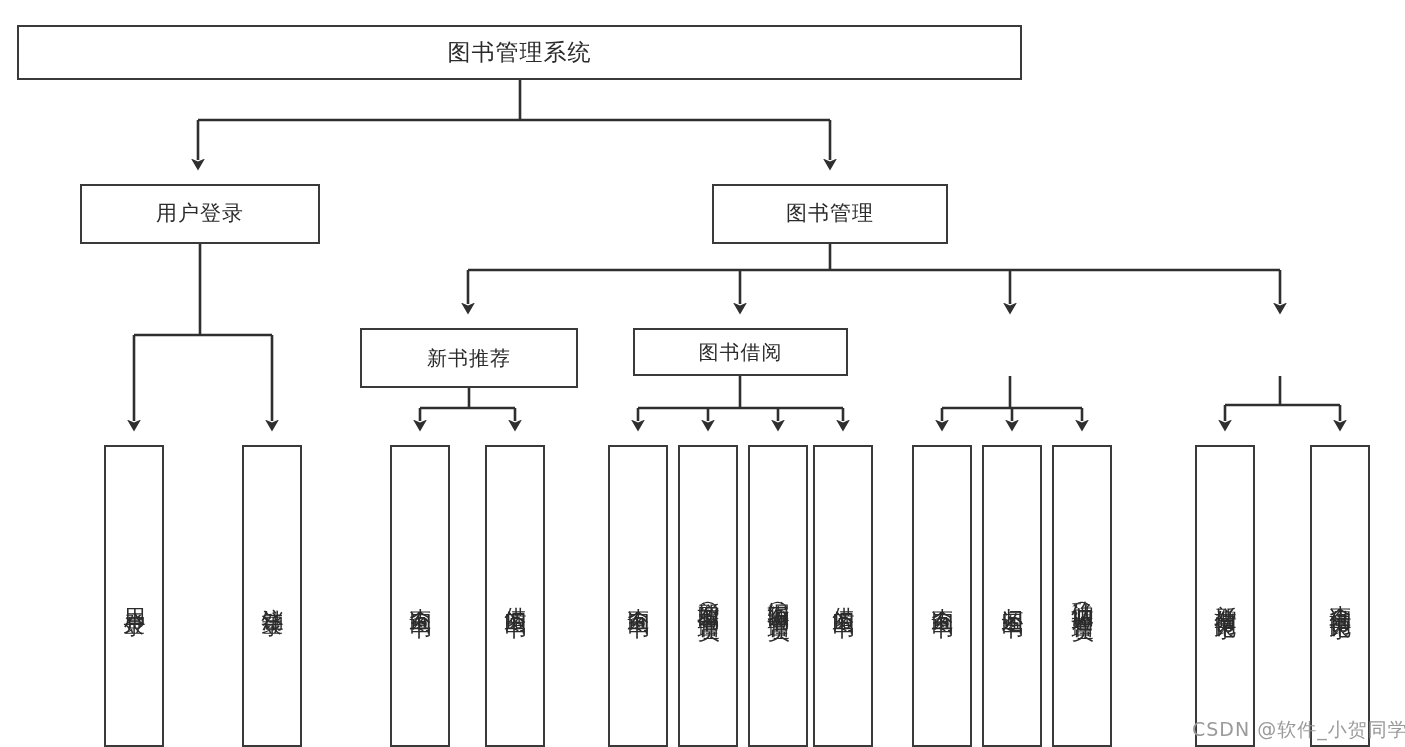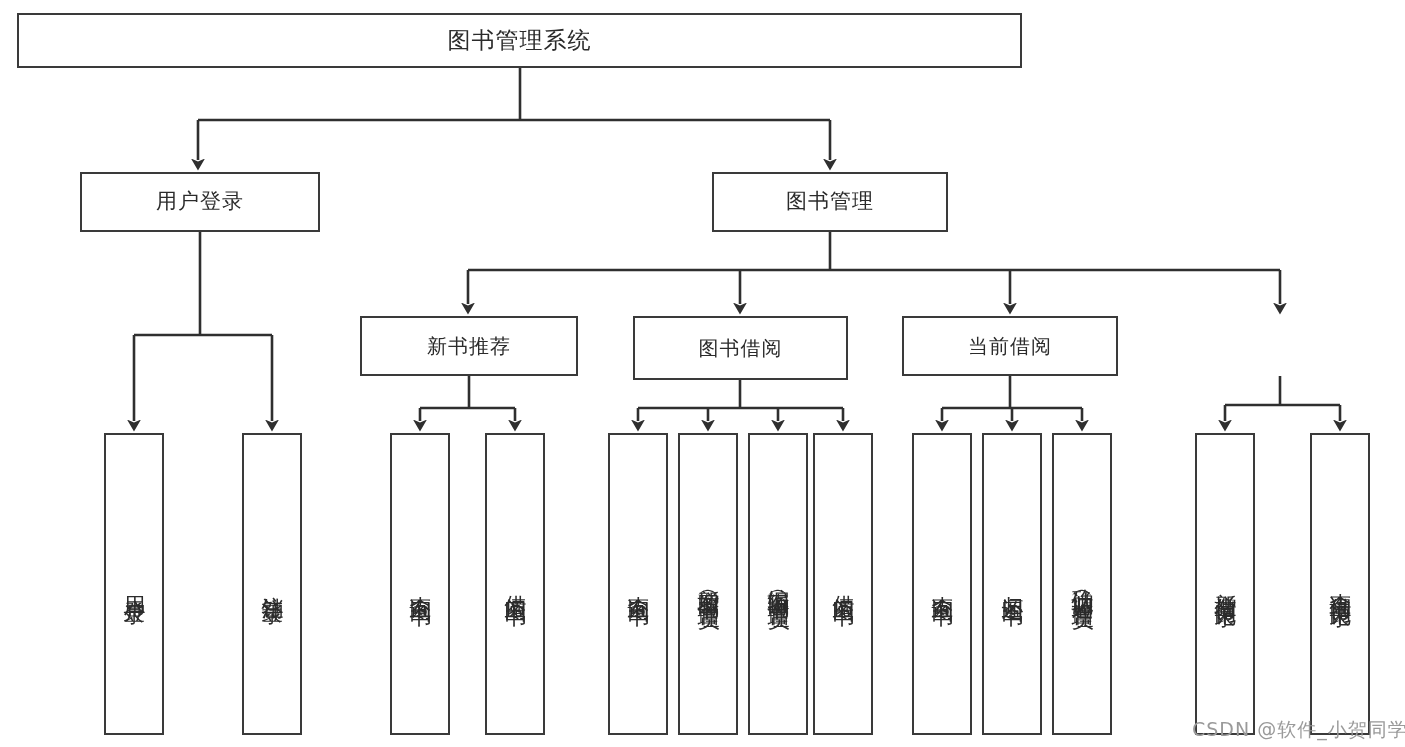"图书管理系统" .node { margin-top: none -> 12px }
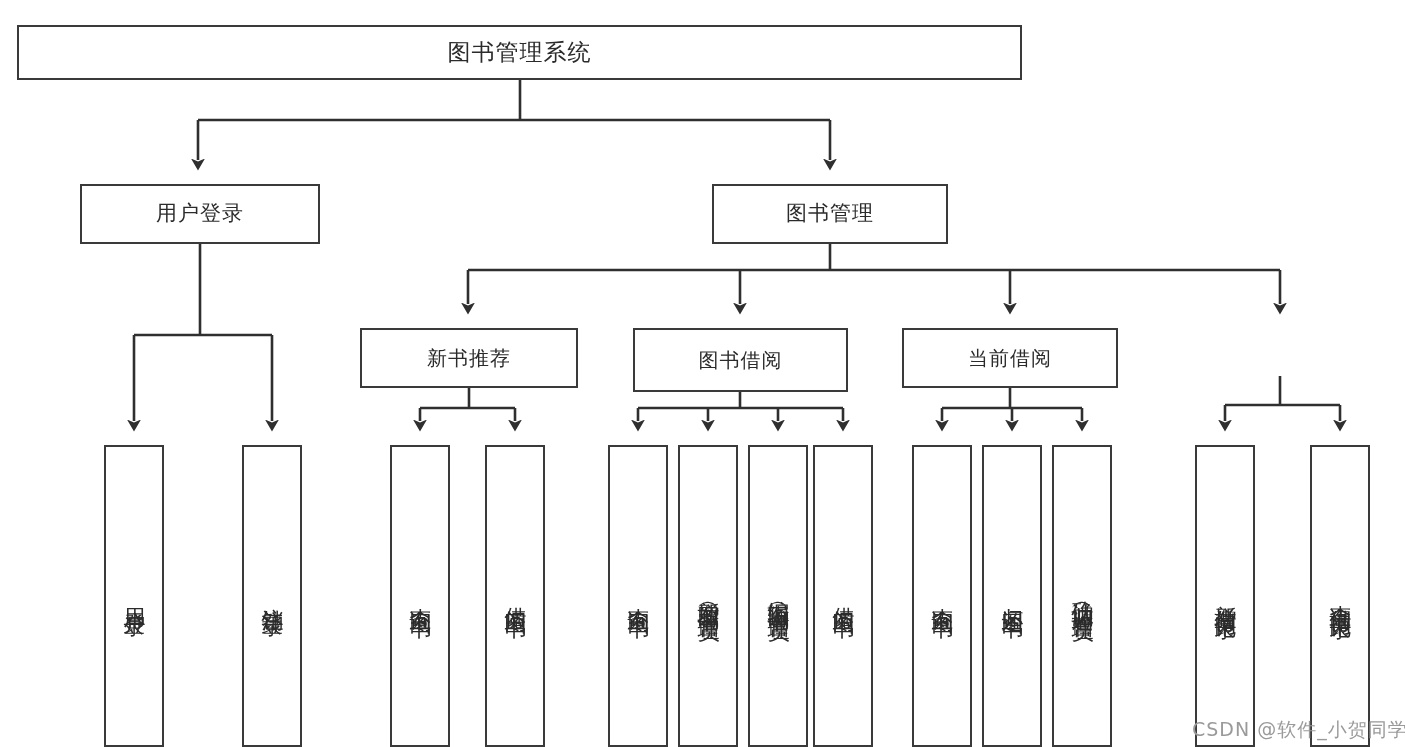"图书借阅" div.node { height: 64px -> 48px }
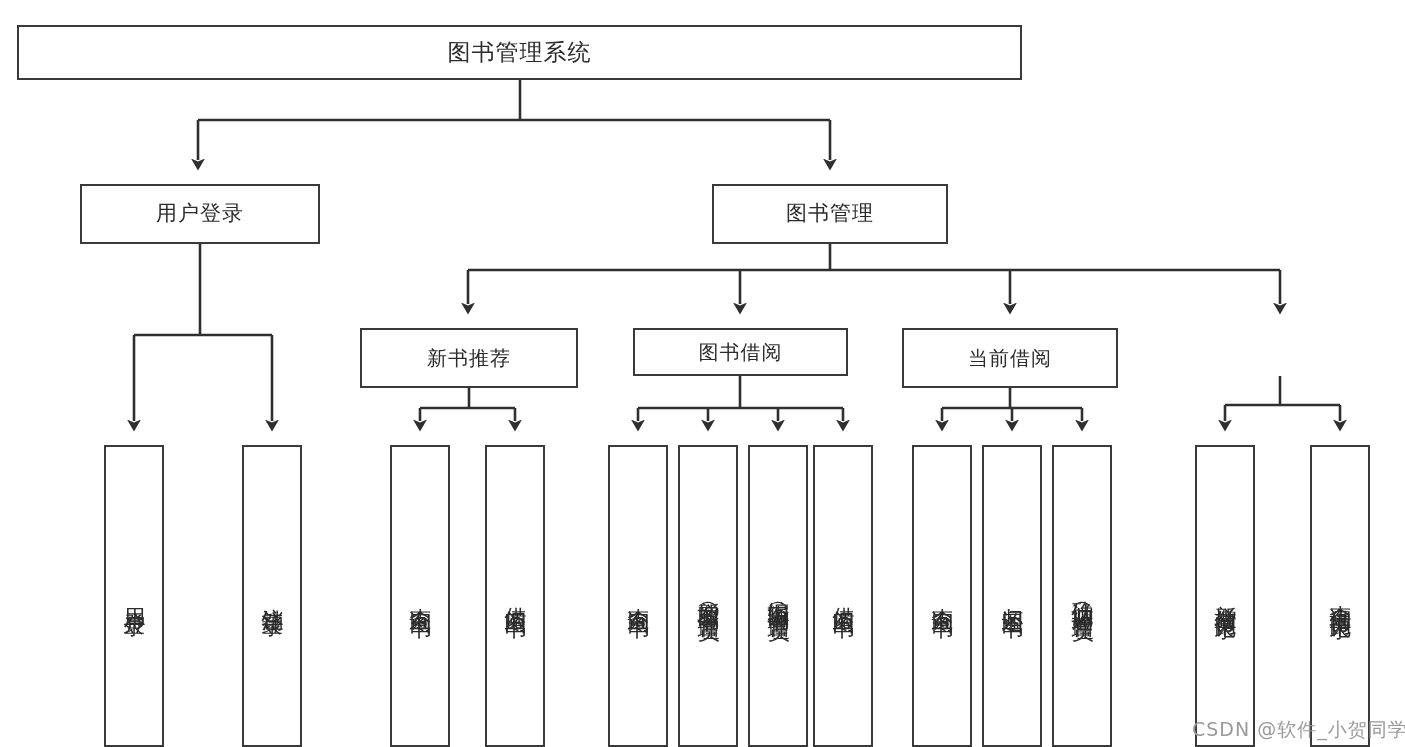"当前借阅" div.node { html: <div> <span>当前借阅</span> </div> -> none }
